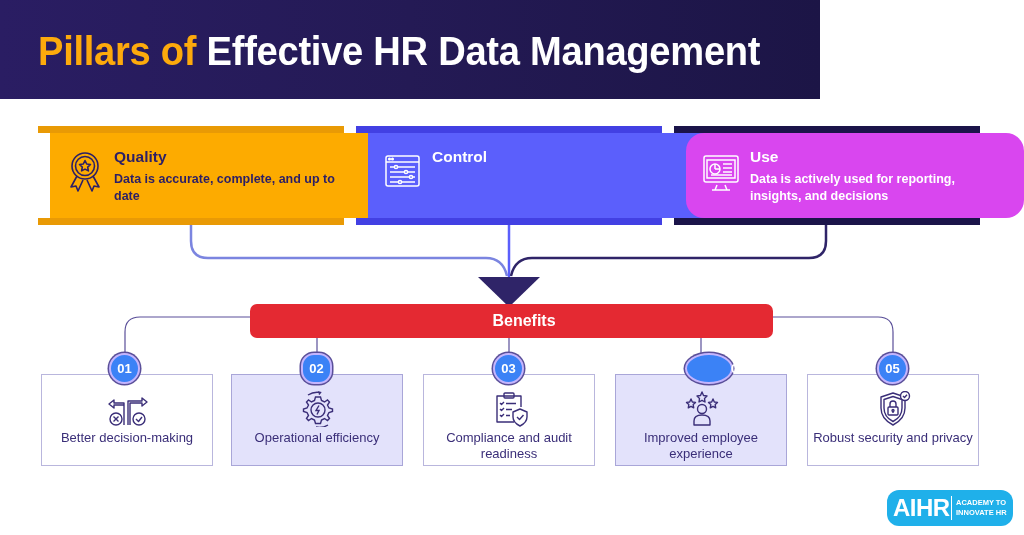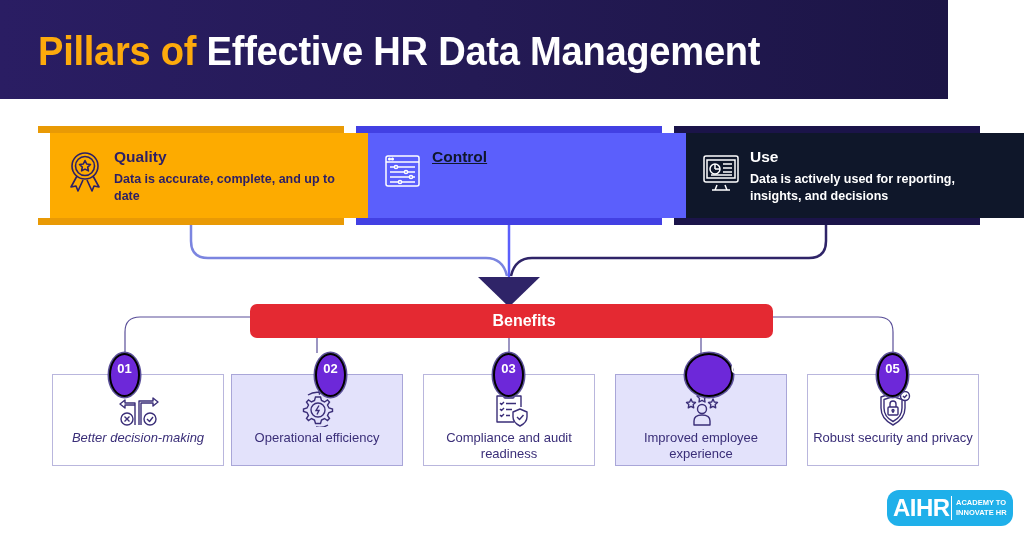"Pillars of Effective HR Data" .header { width: 948px -> 820px }
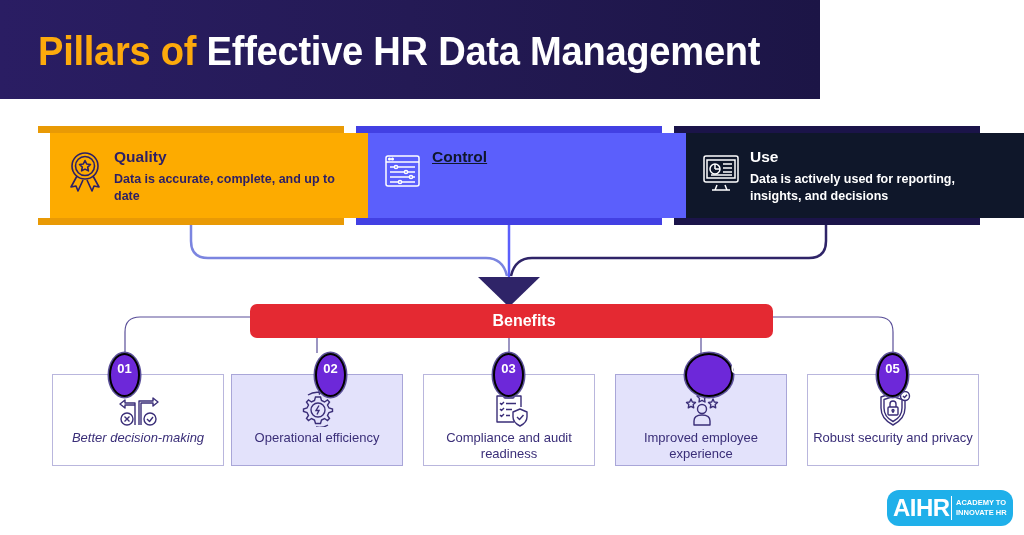"Control" #pillar-control .ptitle, #pillar-control .pdesc { color: #0f172a -> #ffffff; text-decoration: underline -> none }
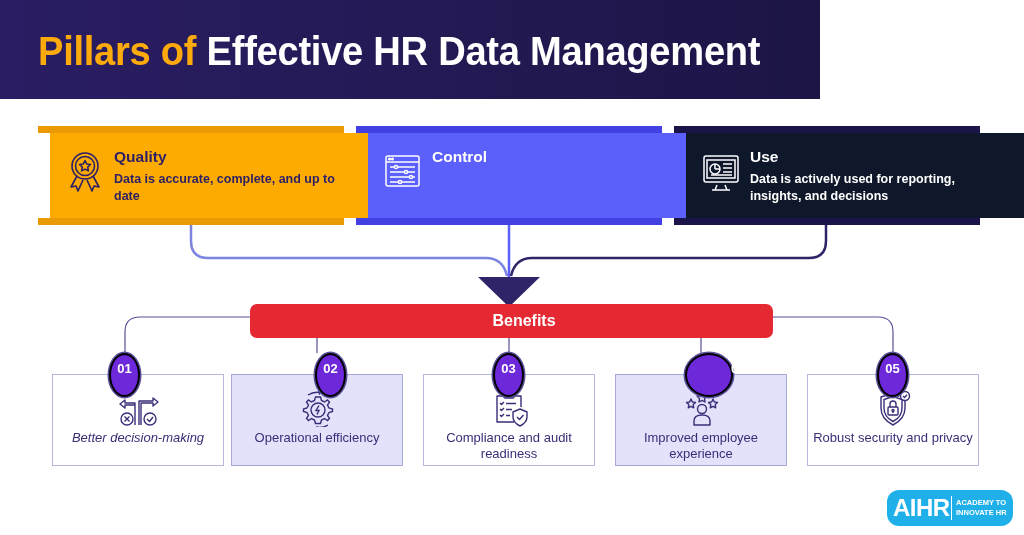"Use" #pillar-use .body { background: #0f172a -> #d946ef; border-radius: none -> 18px }
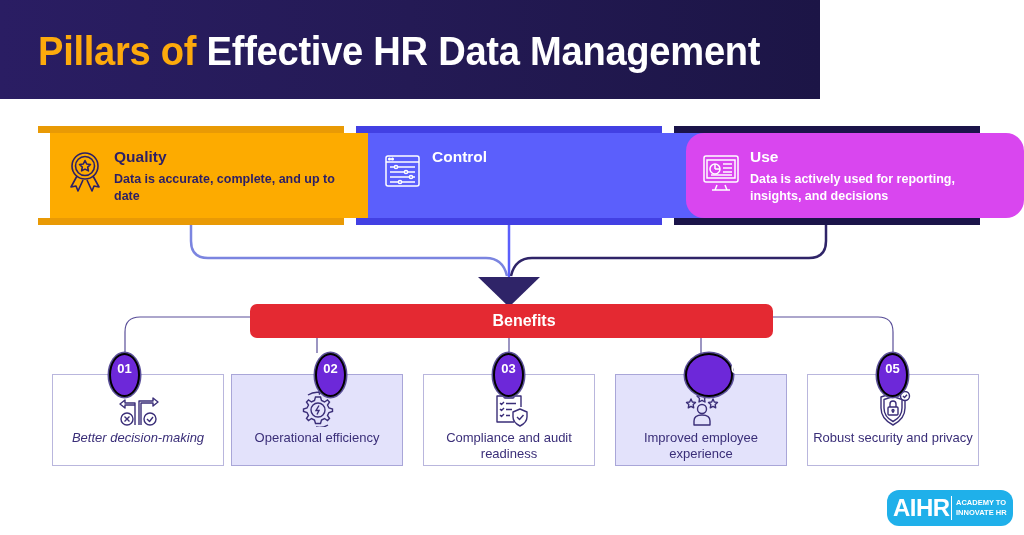"01" .badge { background: #6d28d9 -> #3b82f6; border: 2px solid #000000 -> 2px solid #c4b5fd; height: 44px -> 31px }
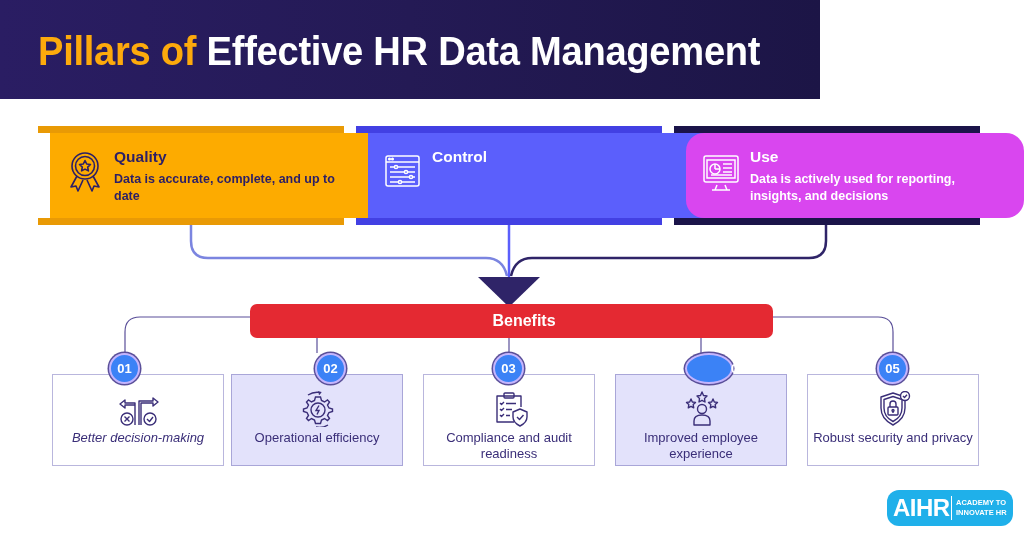"02" div.badge { border-radius: none -> 13px; left: 315px -> 301px }
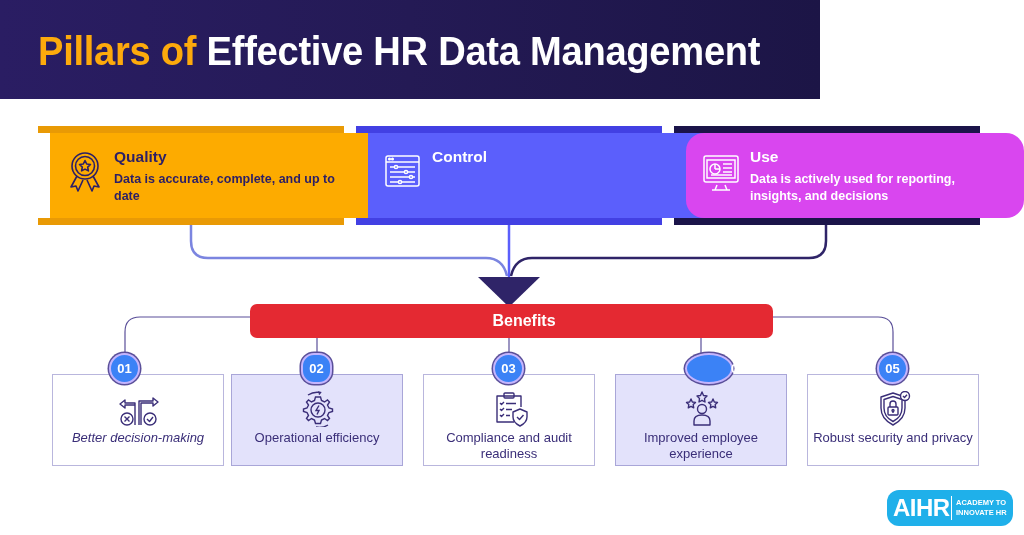"Better decision-making" div.benefit { font-style: italic -> none; left: 52px -> 41px }
